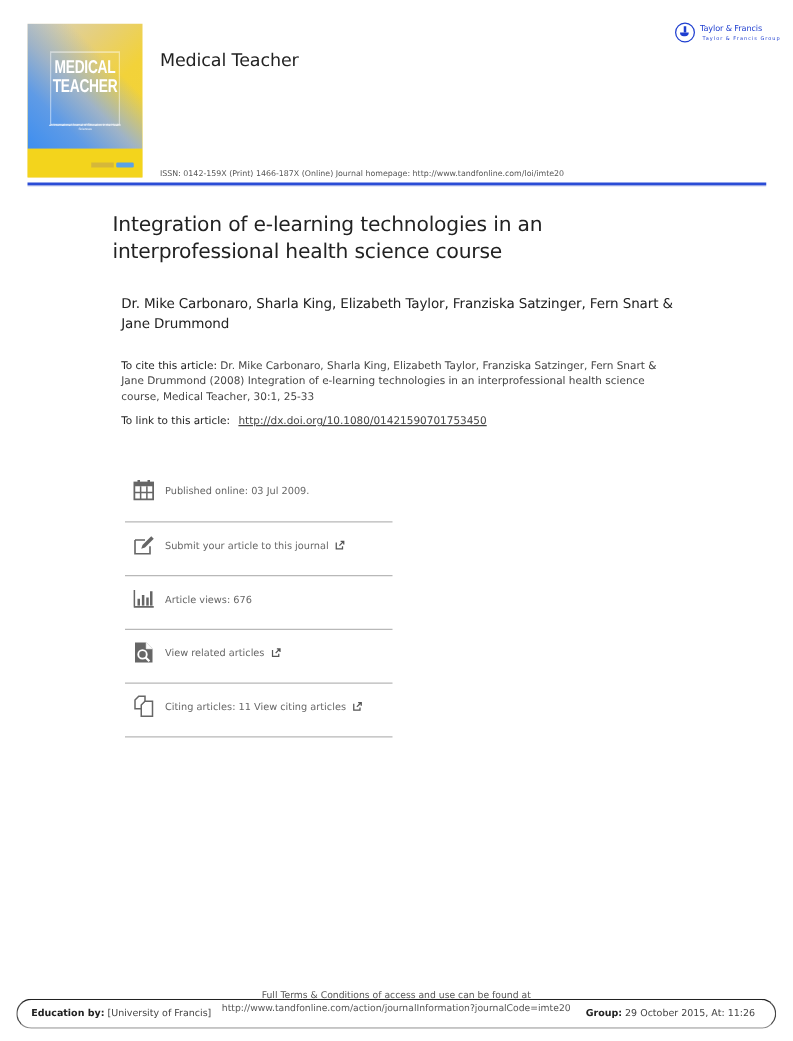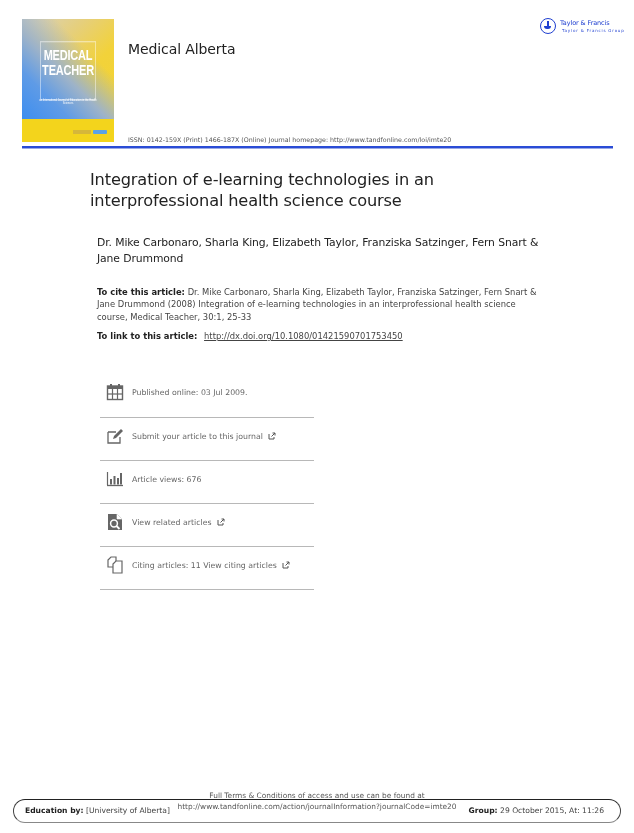"Medical Alberta" div.journal-name { text: Alberta -> Teacher }
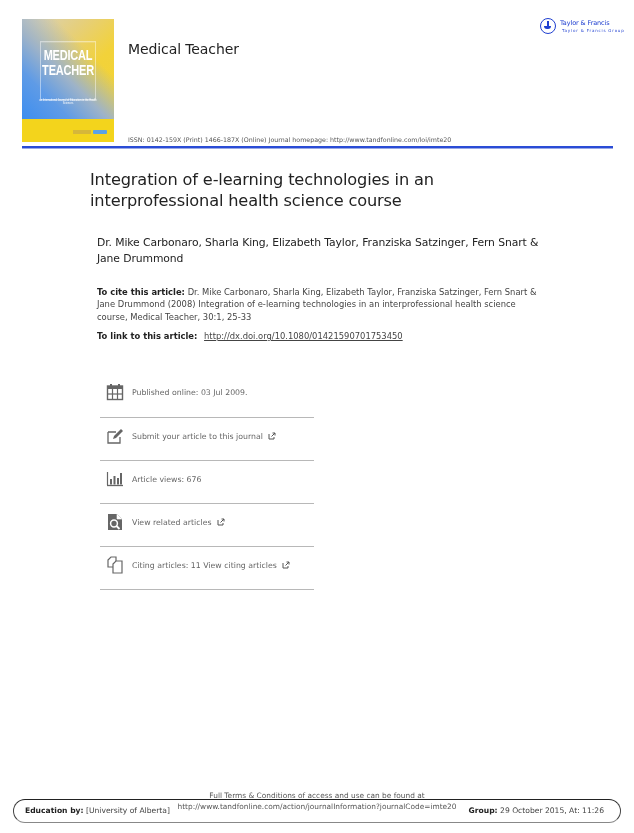"To cite this article:" .cite b, .link-line b { font-weight: bold -> normal }
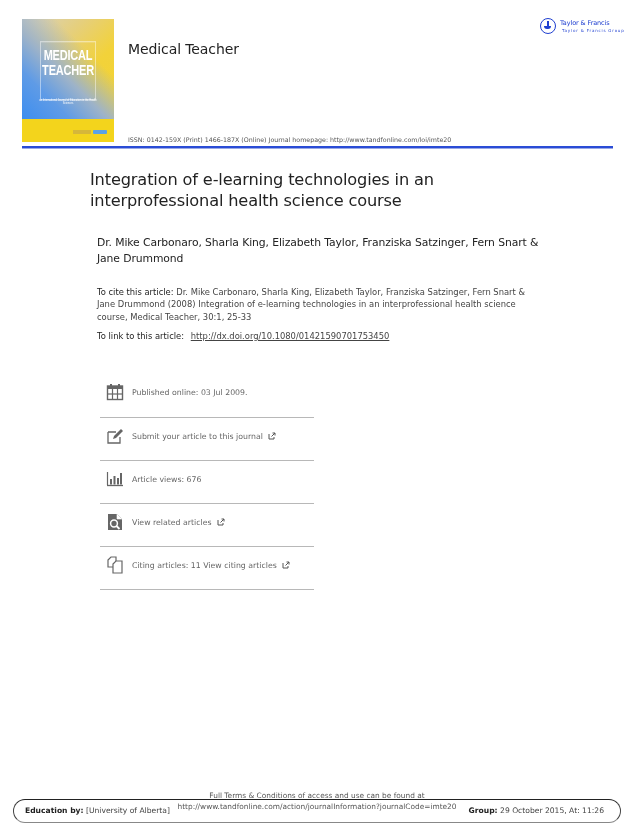"[University of Alberta]" span { text: Alberta -> Francis }
